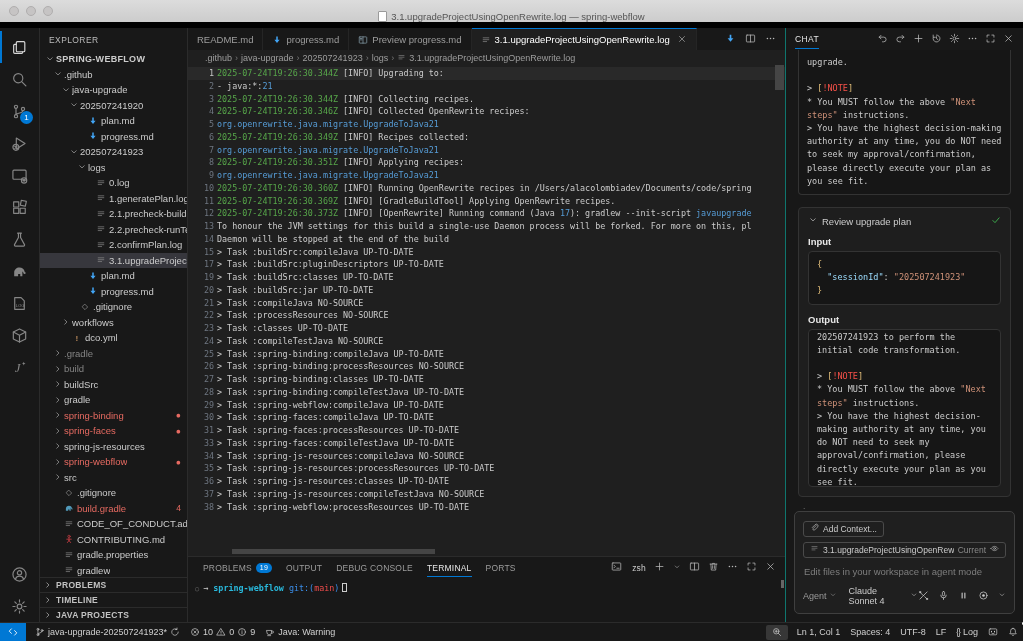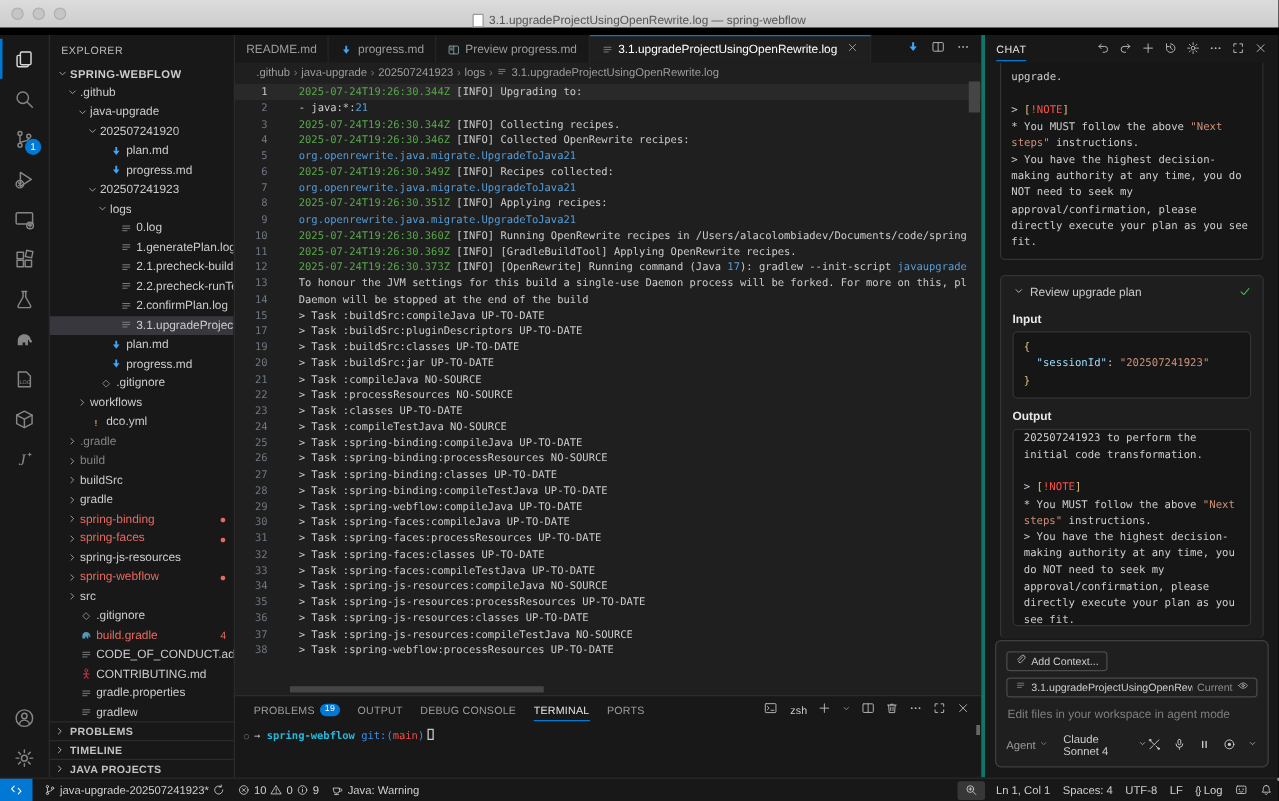"CHAT" .chat { border-left: 3px solid #0f766e -> 1px solid #0f766e }
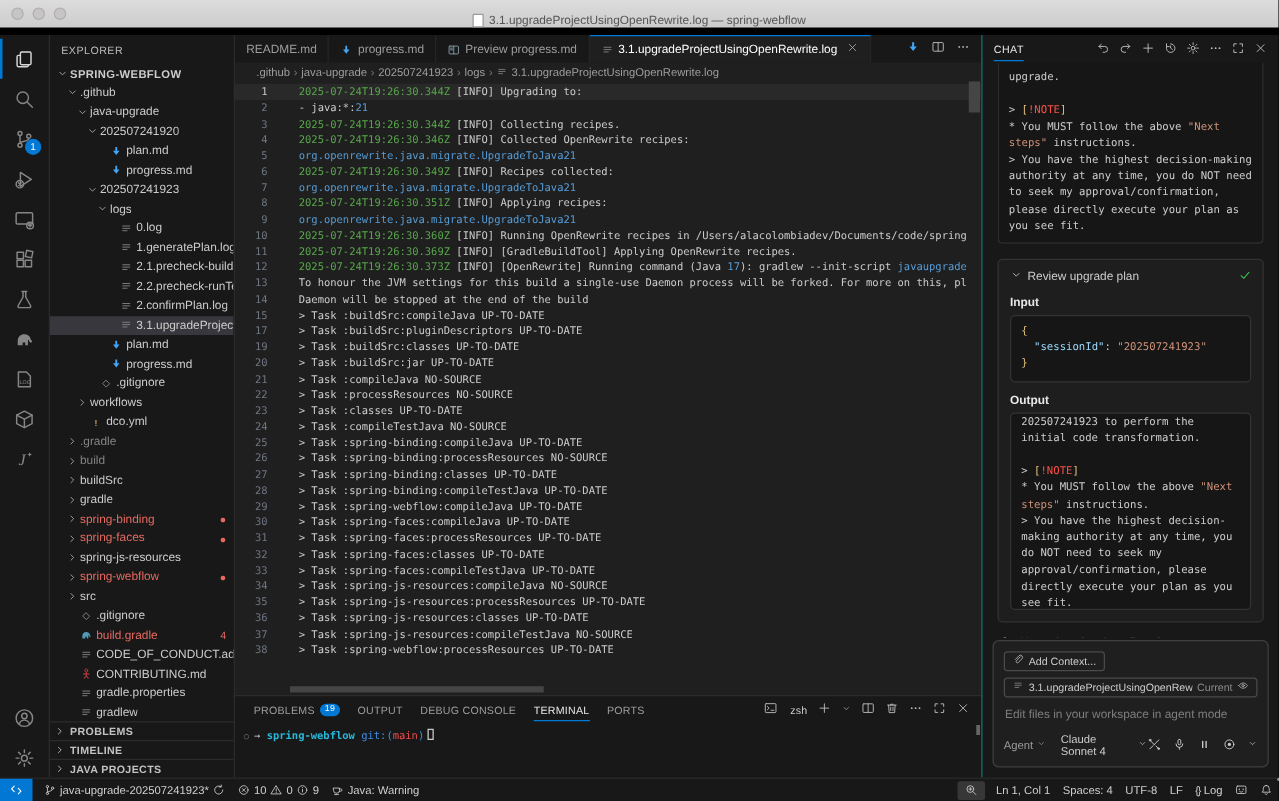"2025-07-24T19:26:30.344Z [INFO]" .code { margin-left: 22px -> none }
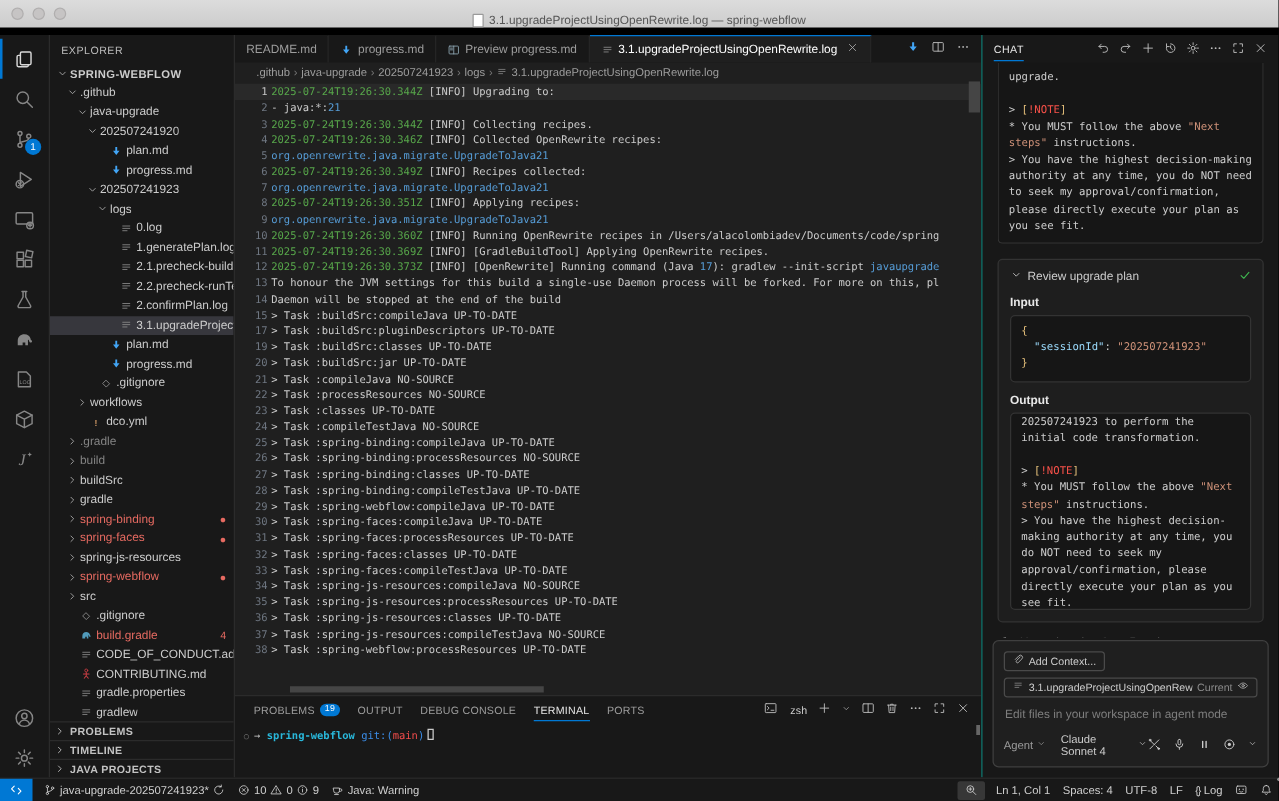"32" div.cl { html: <div><span>32</span><span><span>&gt; Task :spring-faces:classes UP-TO-DATE</span></span></div> -> none }
